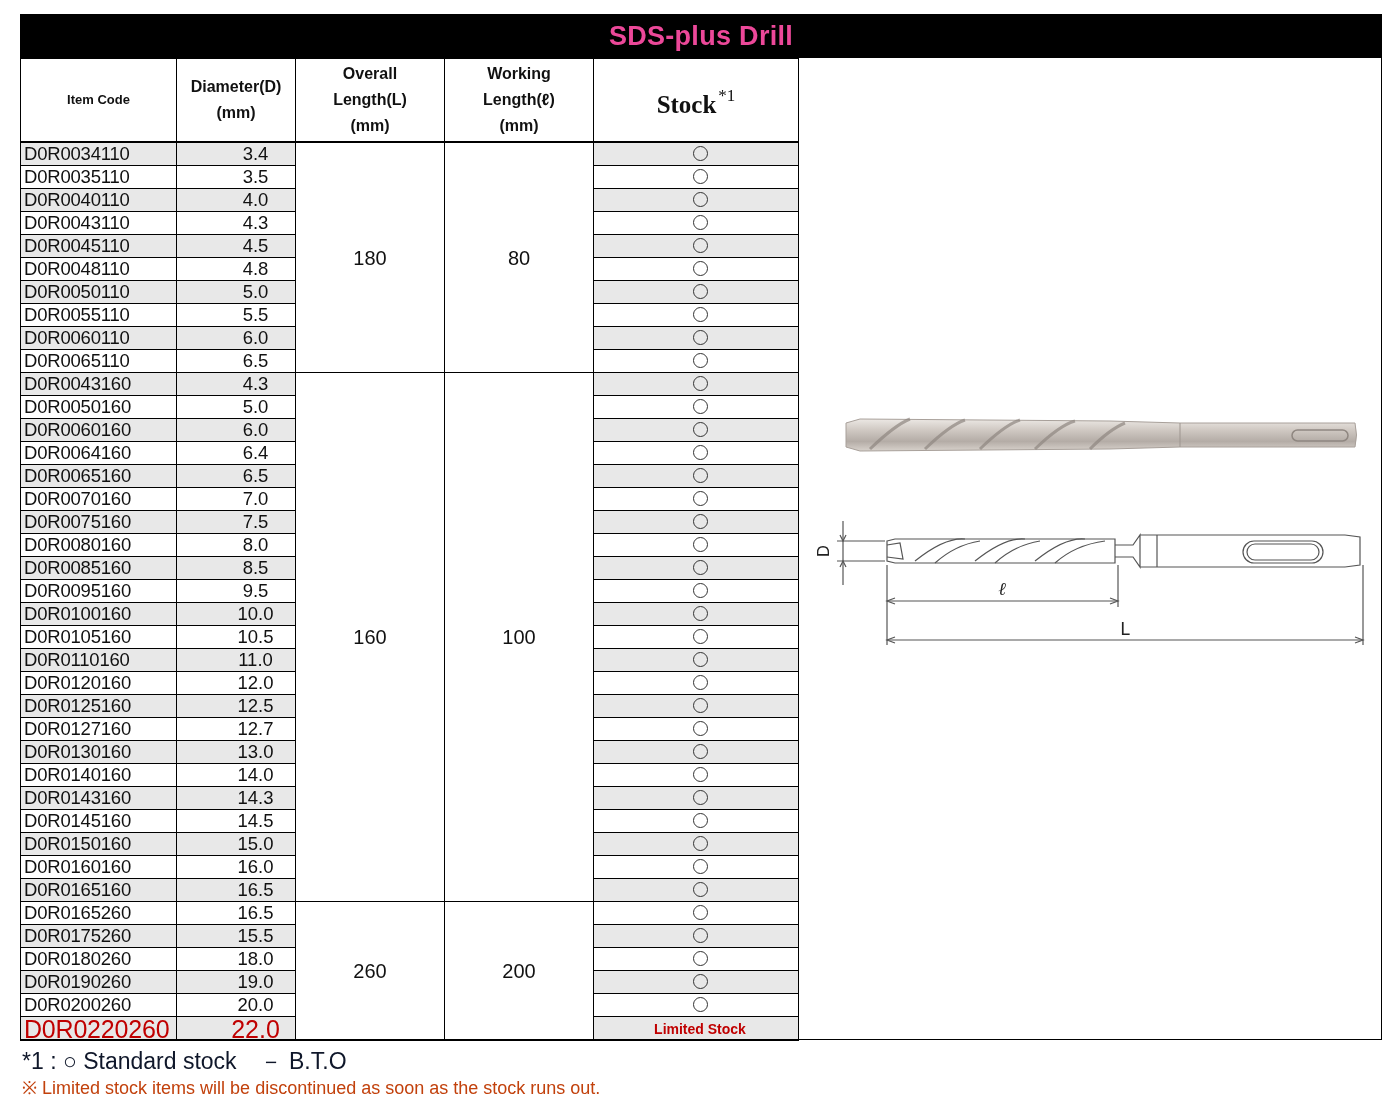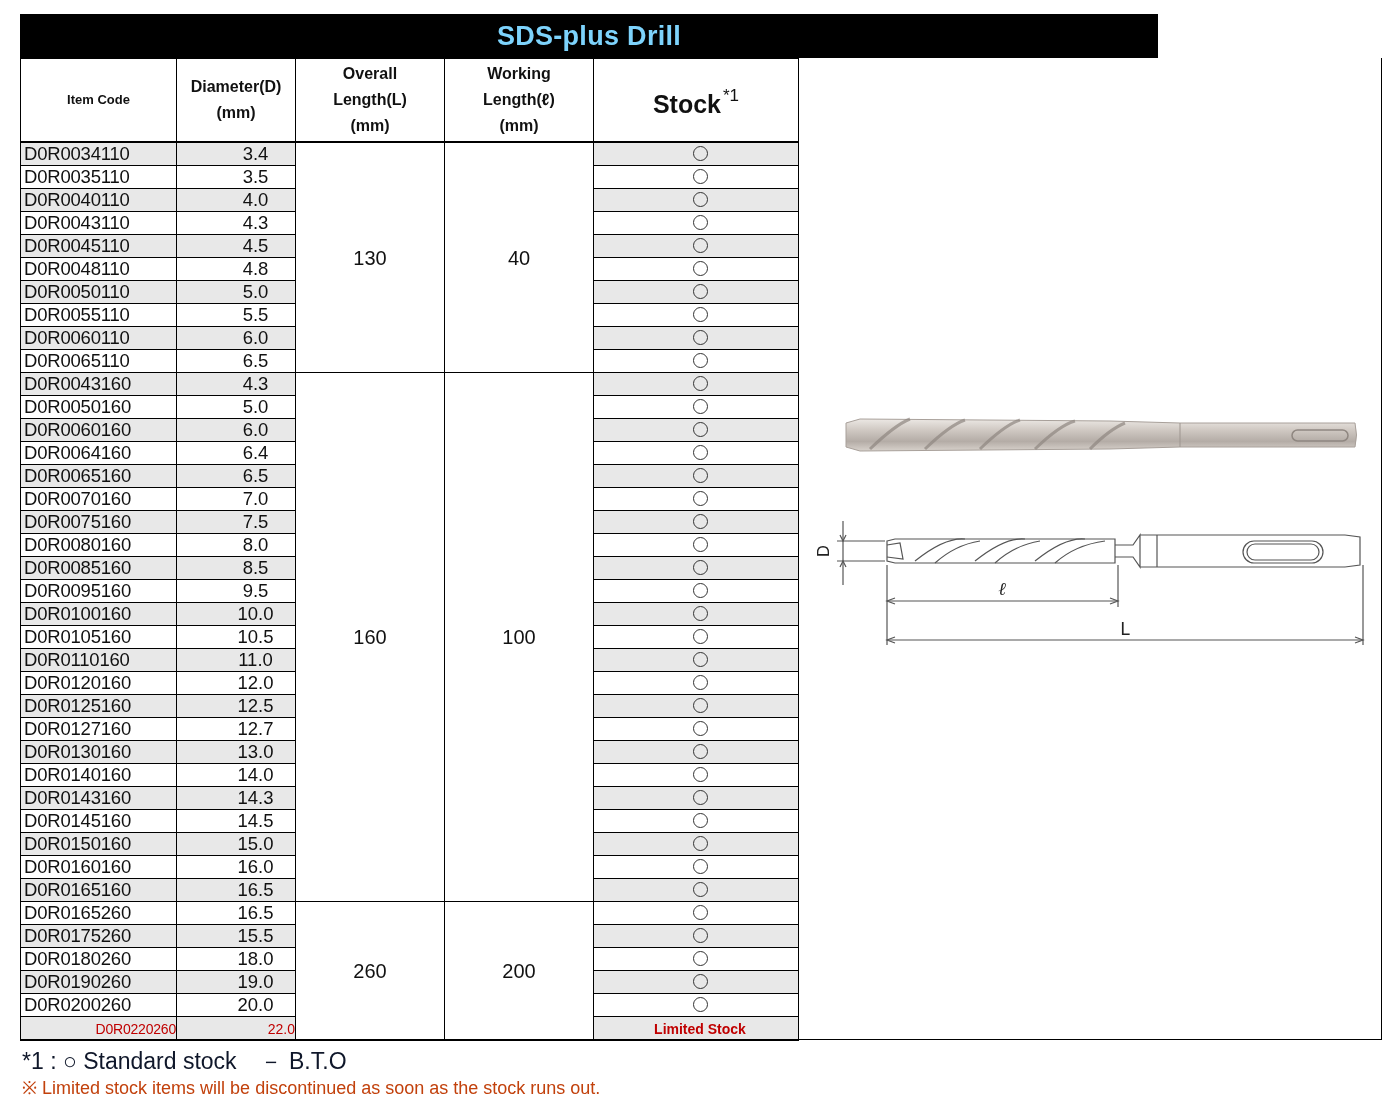"SDS-plus Drill" .title-bar { color: #7dd3fc -> #ec4899; width: 1138px -> 1362px }
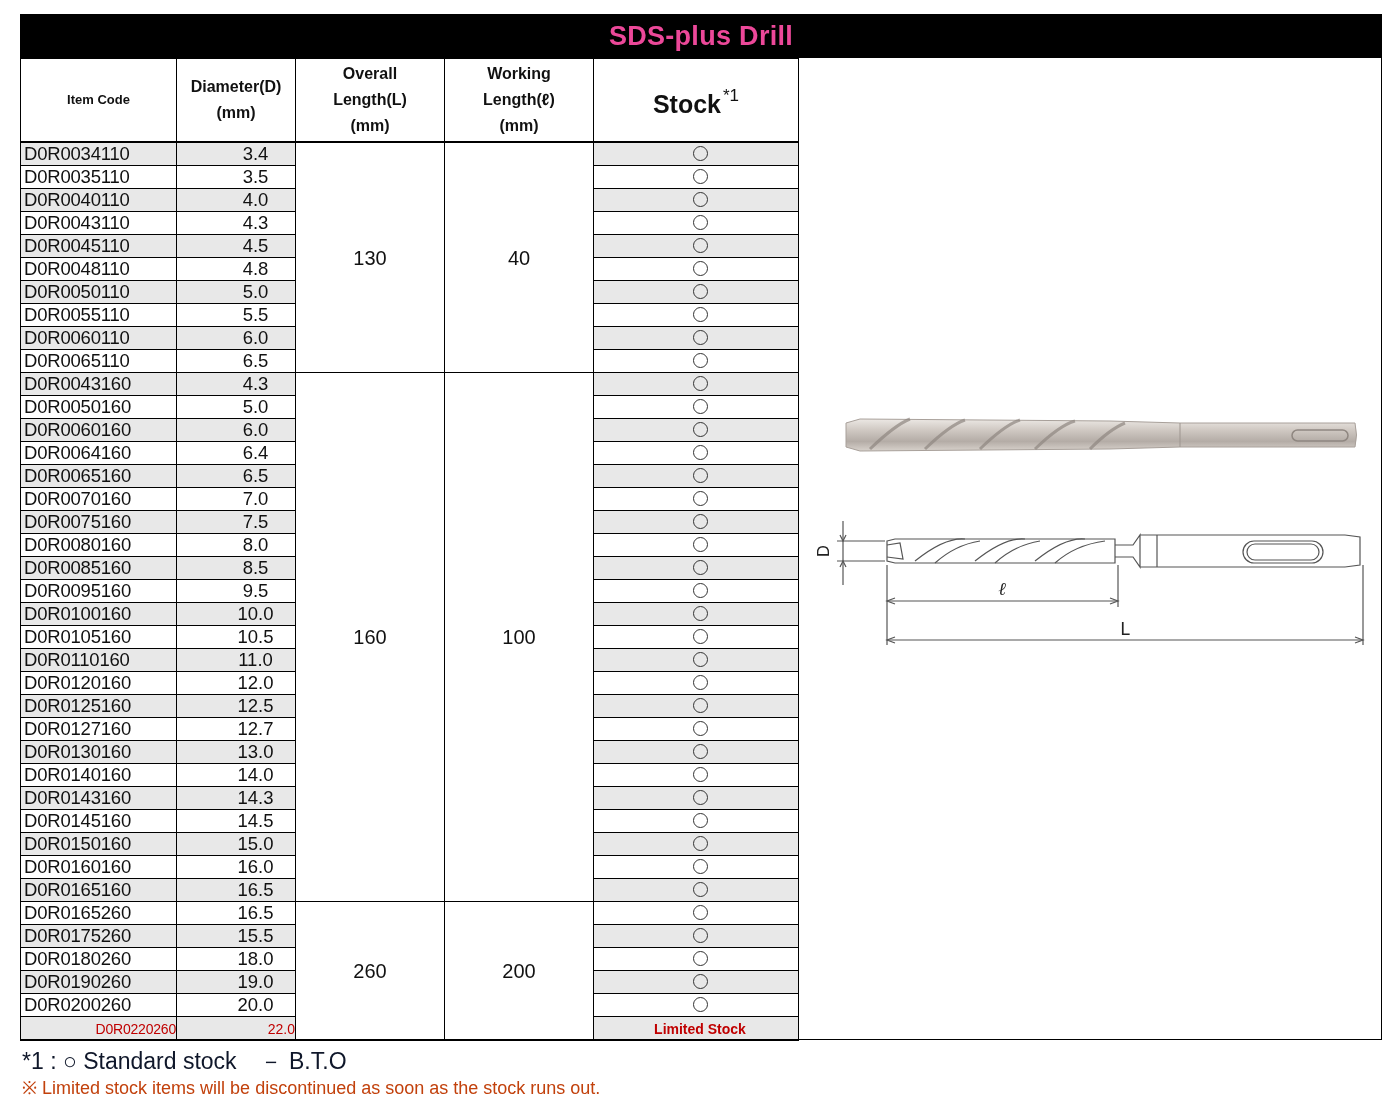"Stock*1" table.spec th.stock { font-family: none -> Liberation Serif, serif }
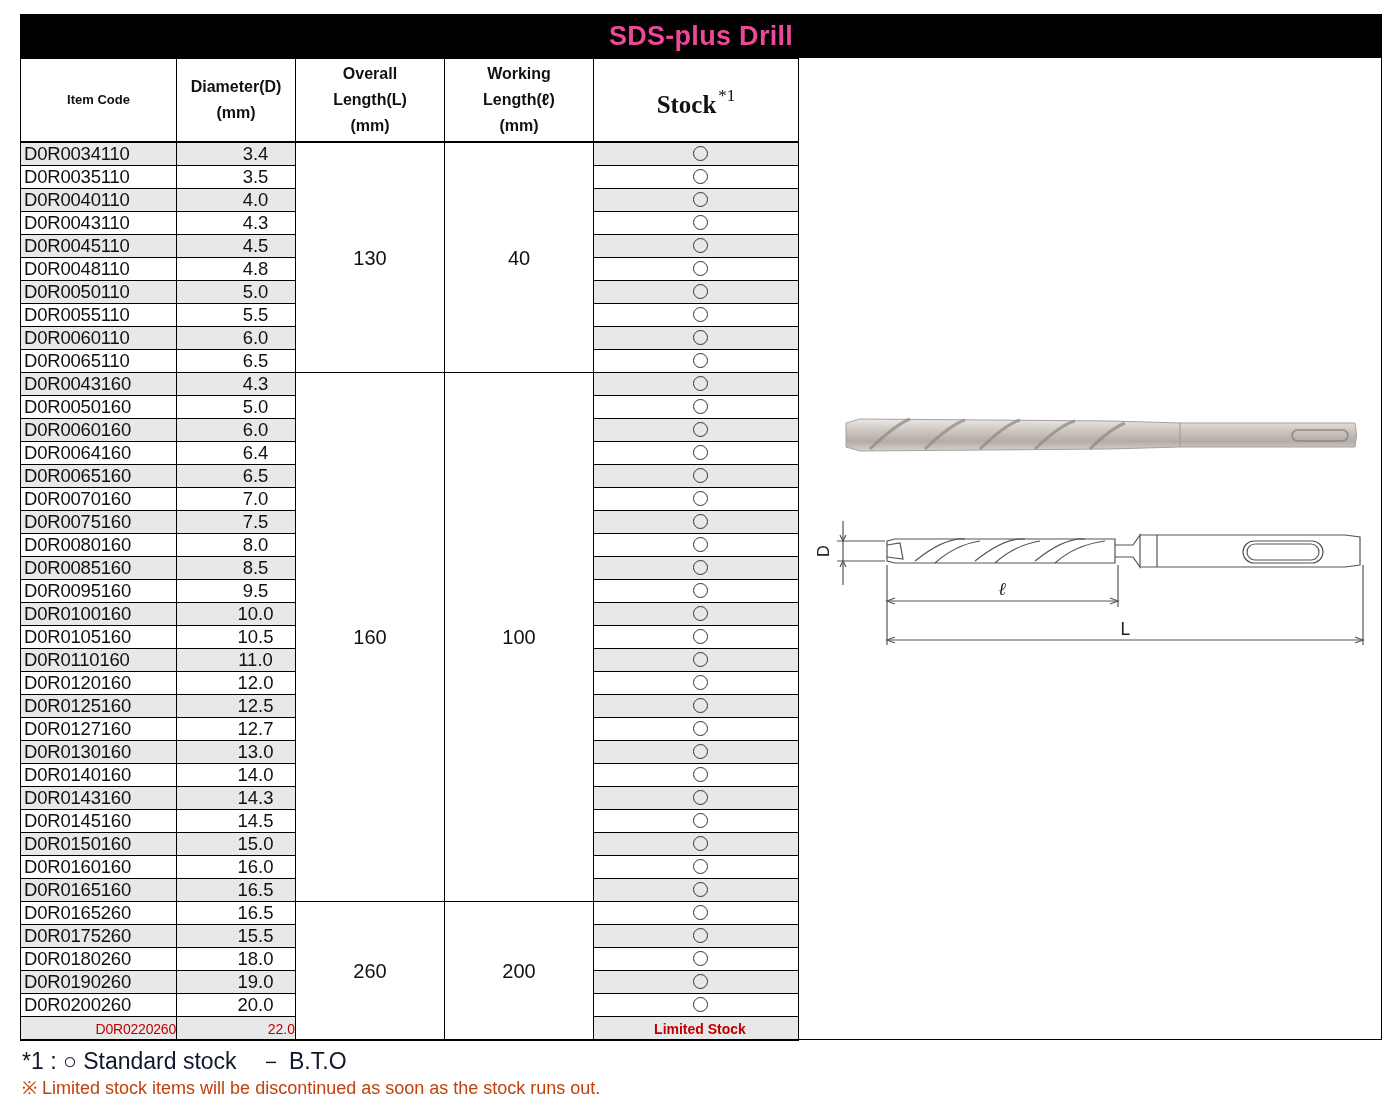"130" td.merge { text: 130 -> 180 }
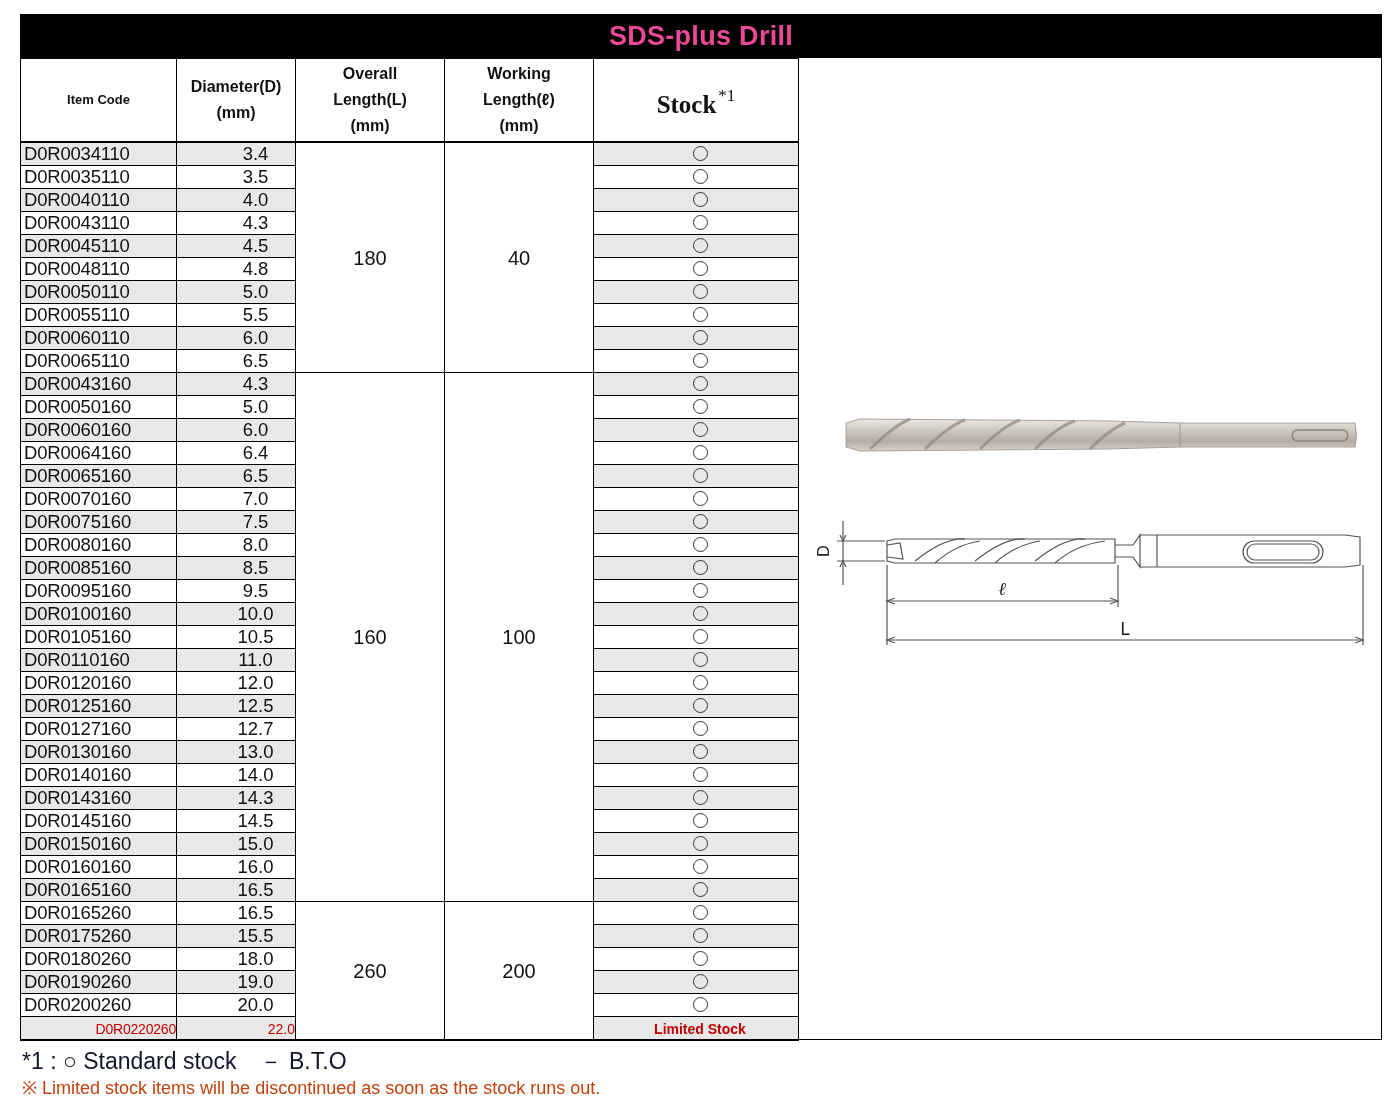"40" td.merge { text: 40 -> 80 }
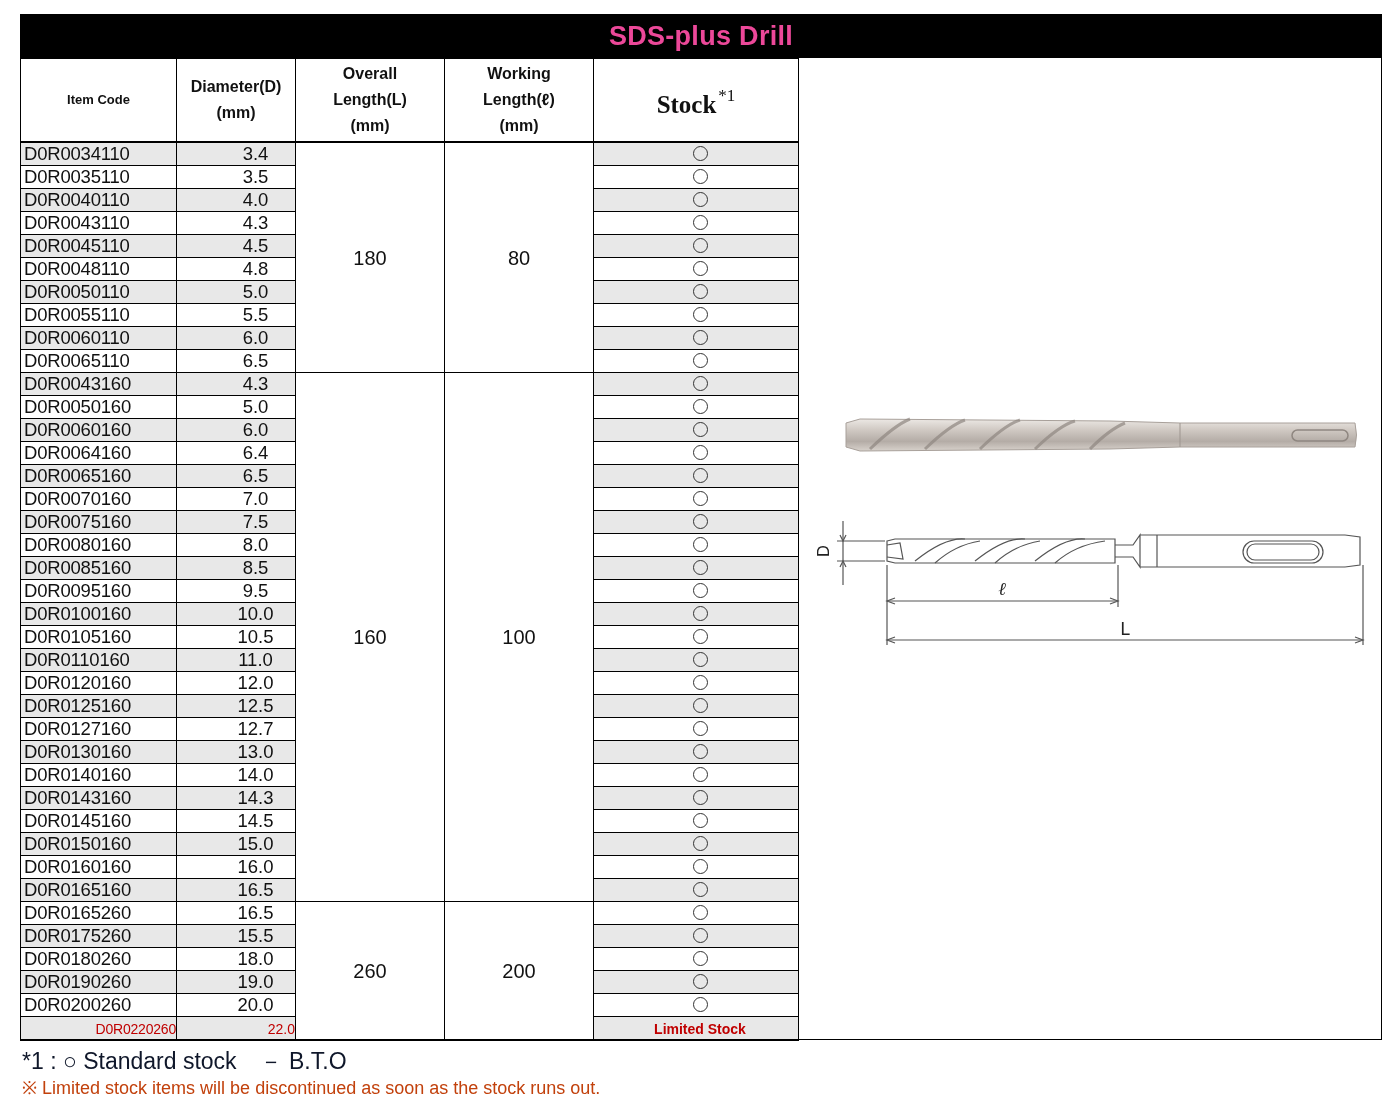"D0R0220260" tr.limited td.code, tr.limited td.dia { font-size: 14px -> 25px; text-align: right -> none }
